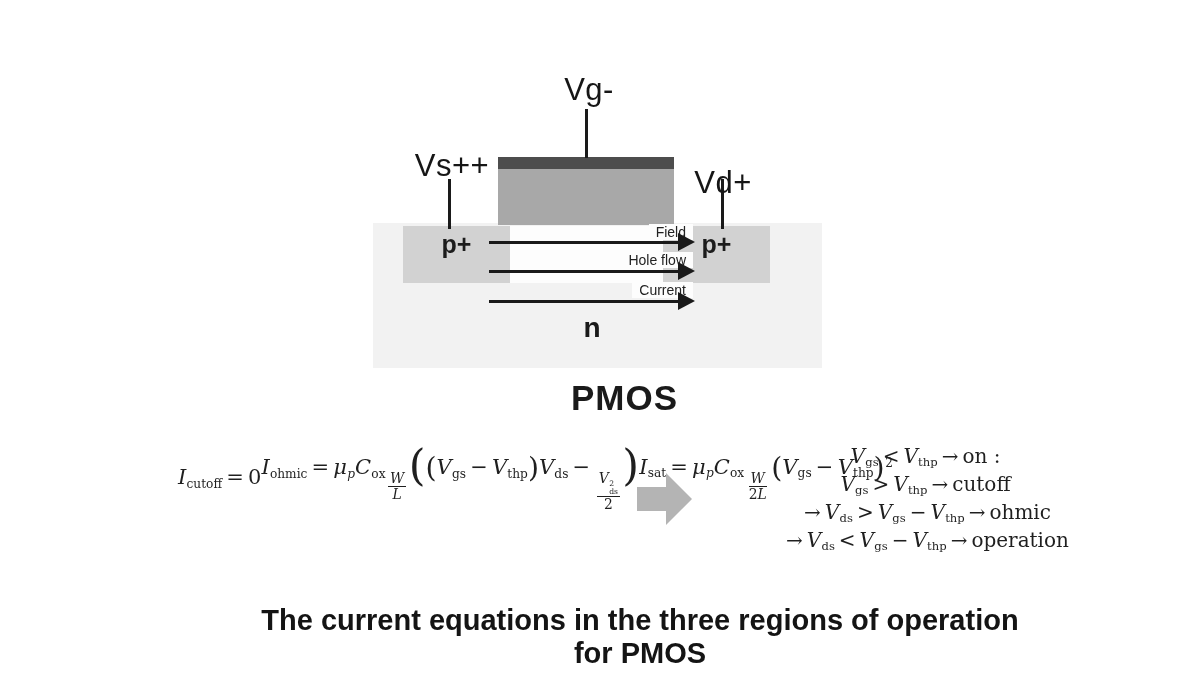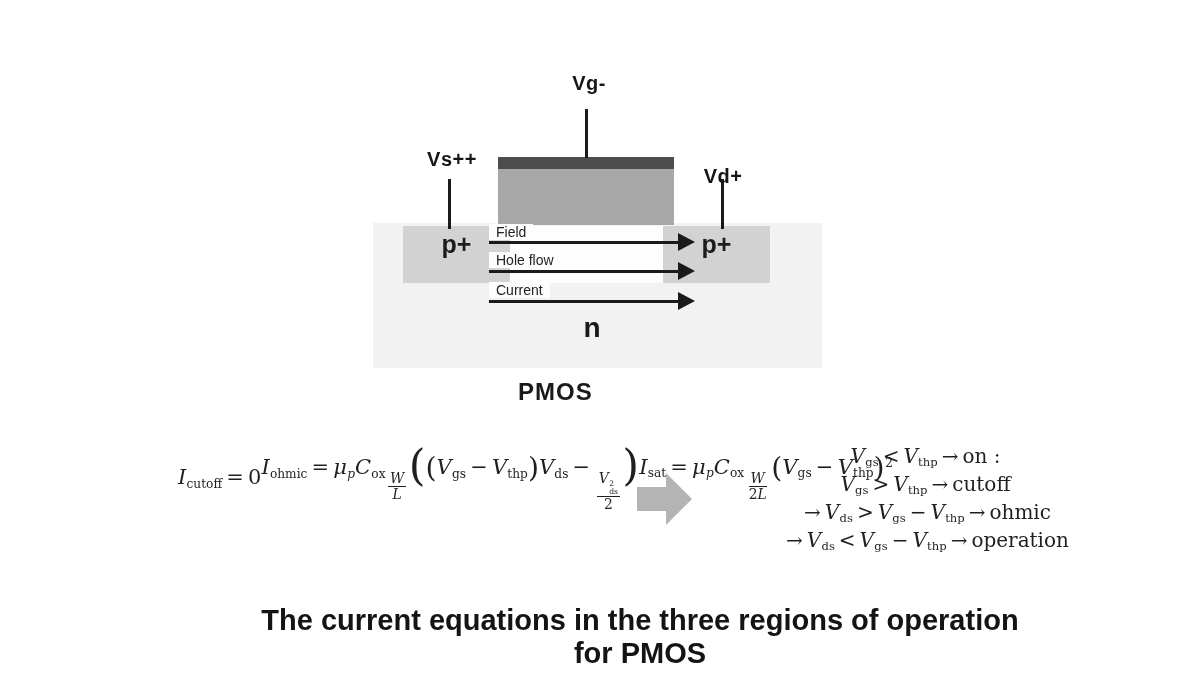"Vg-" .term-label { font-size: 20px -> 31px; font-weight: 700 -> 400 }
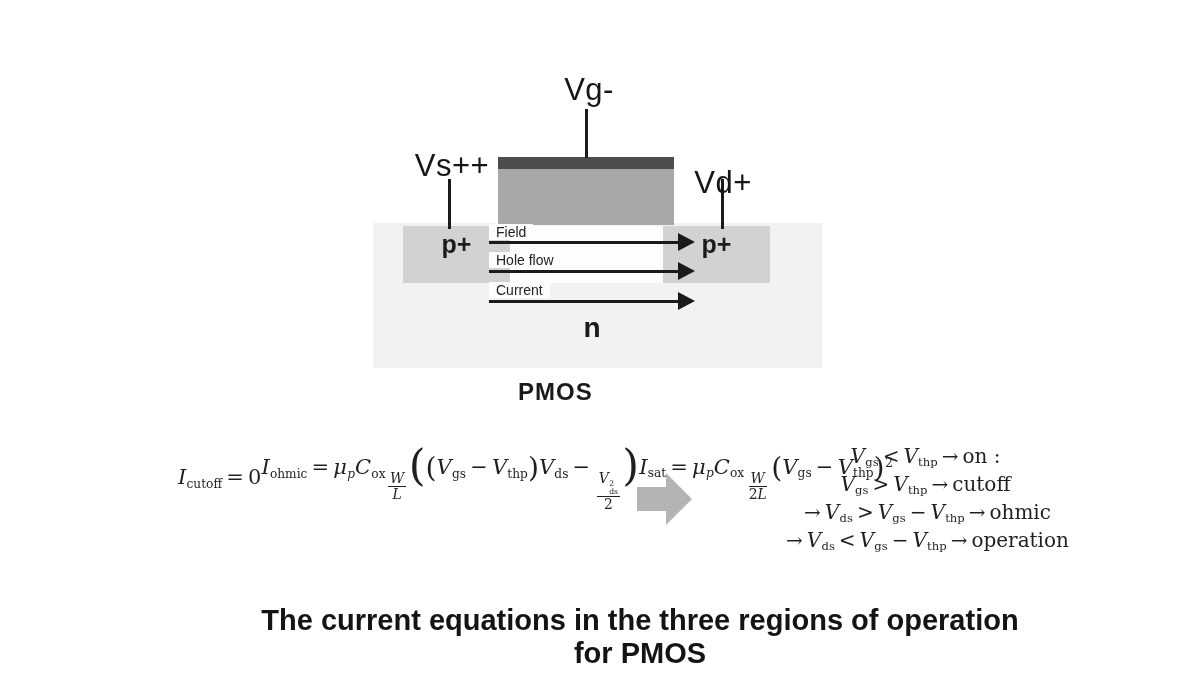"Field" .flow-label { text-align: left -> right }
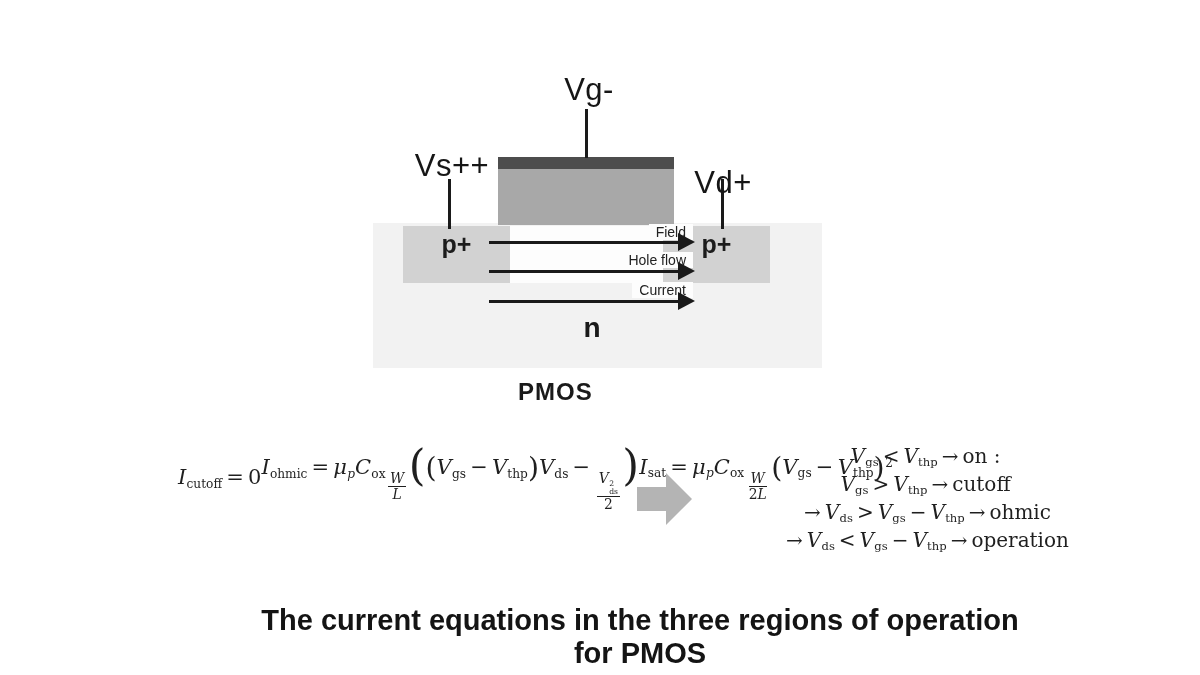"PMOS" .pmos-label { font-size: 24px -> 35px; text-align: left -> right }
